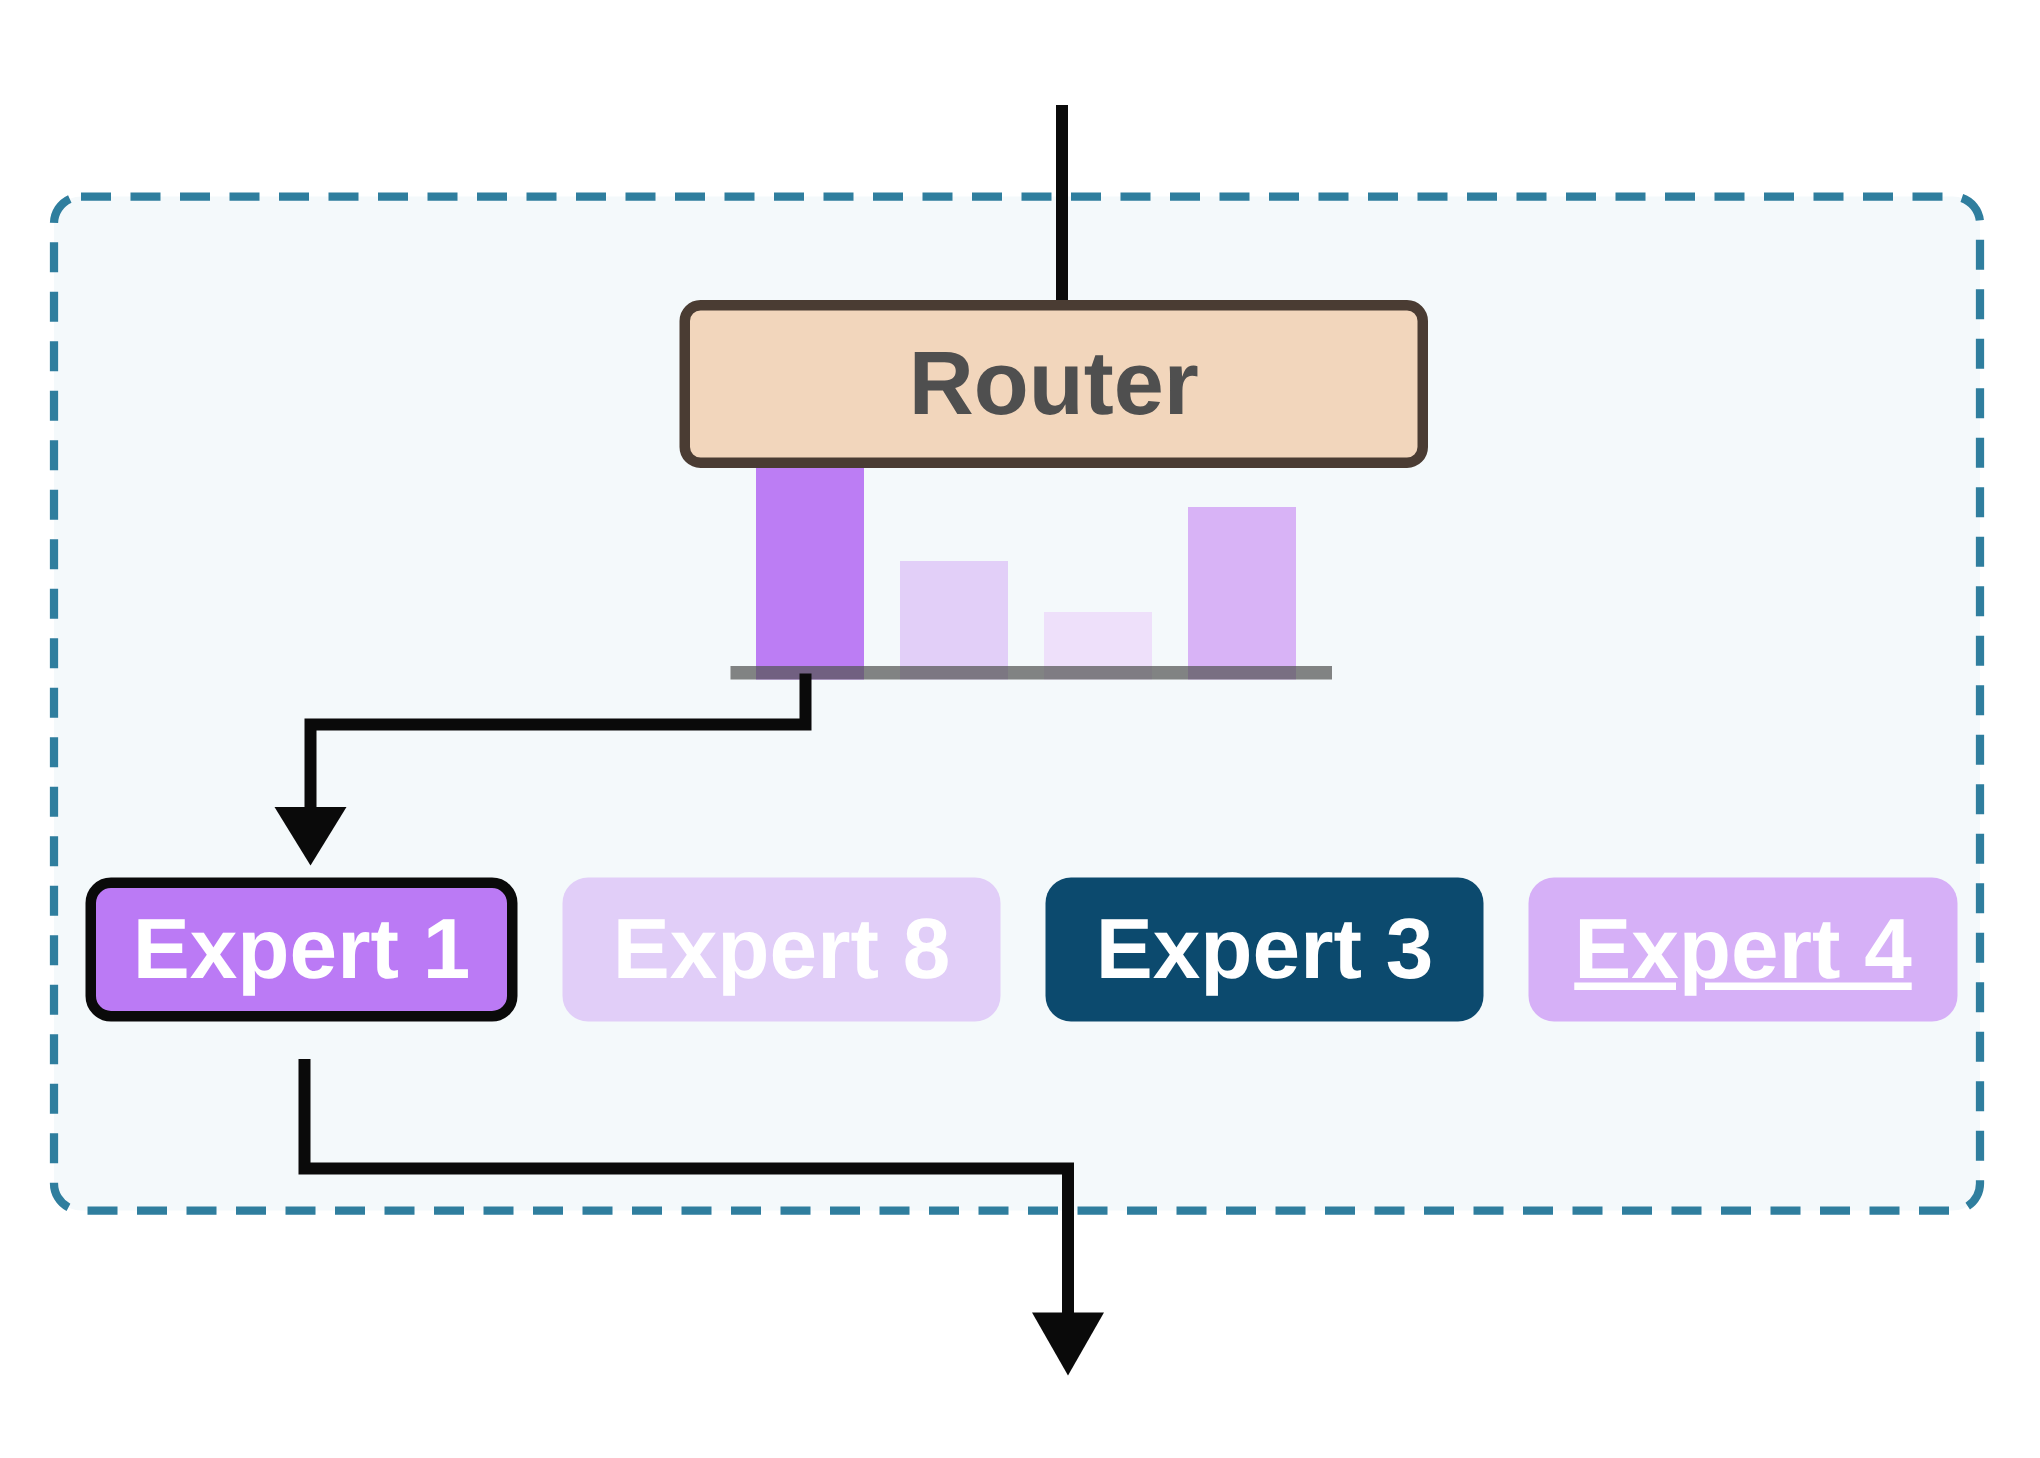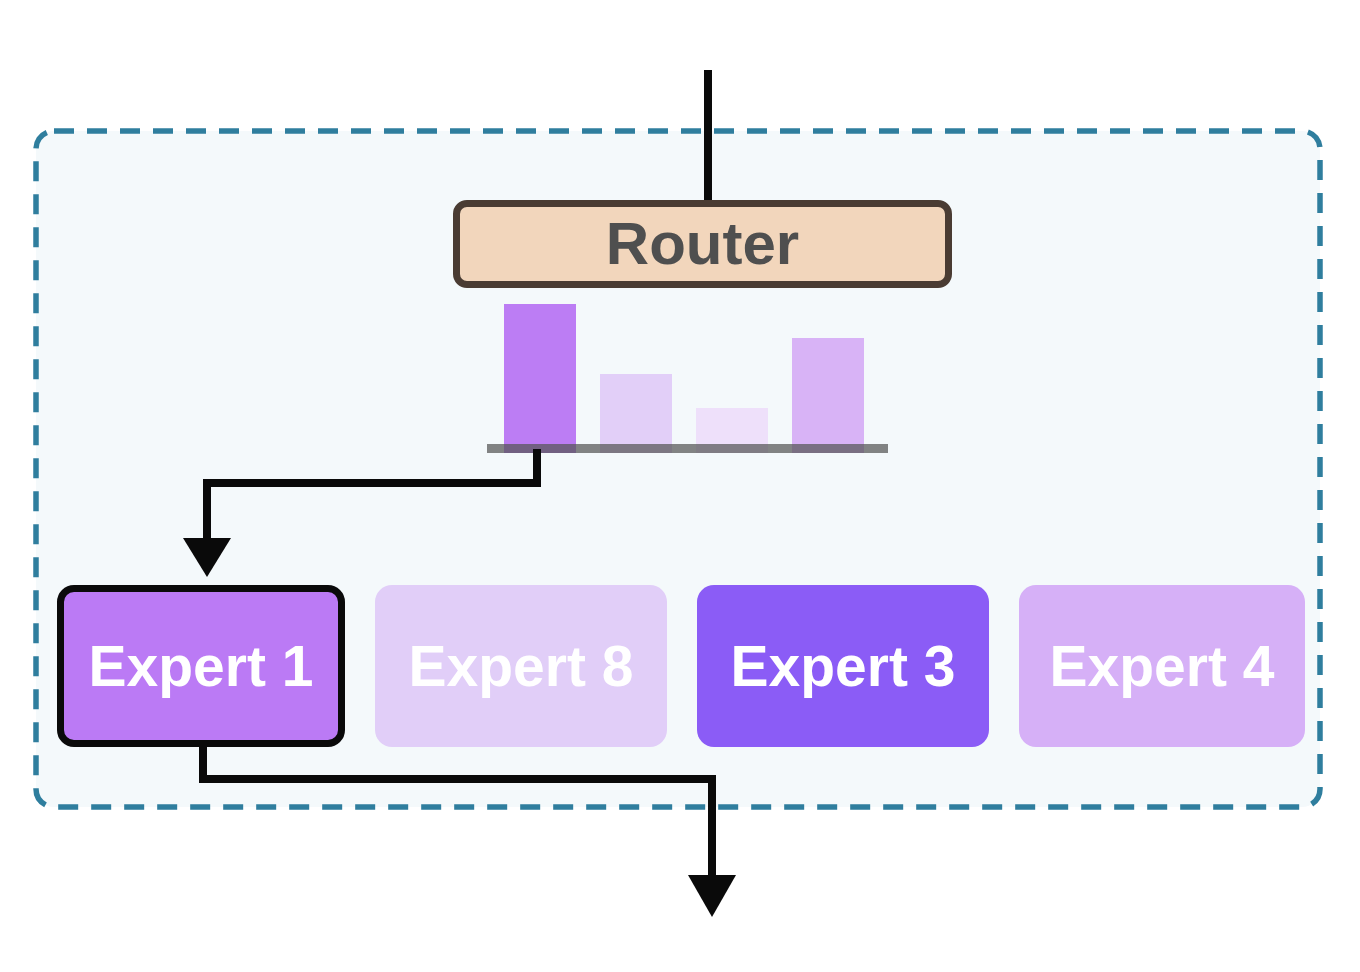"Router" .router-box { height: 88px -> 112px }
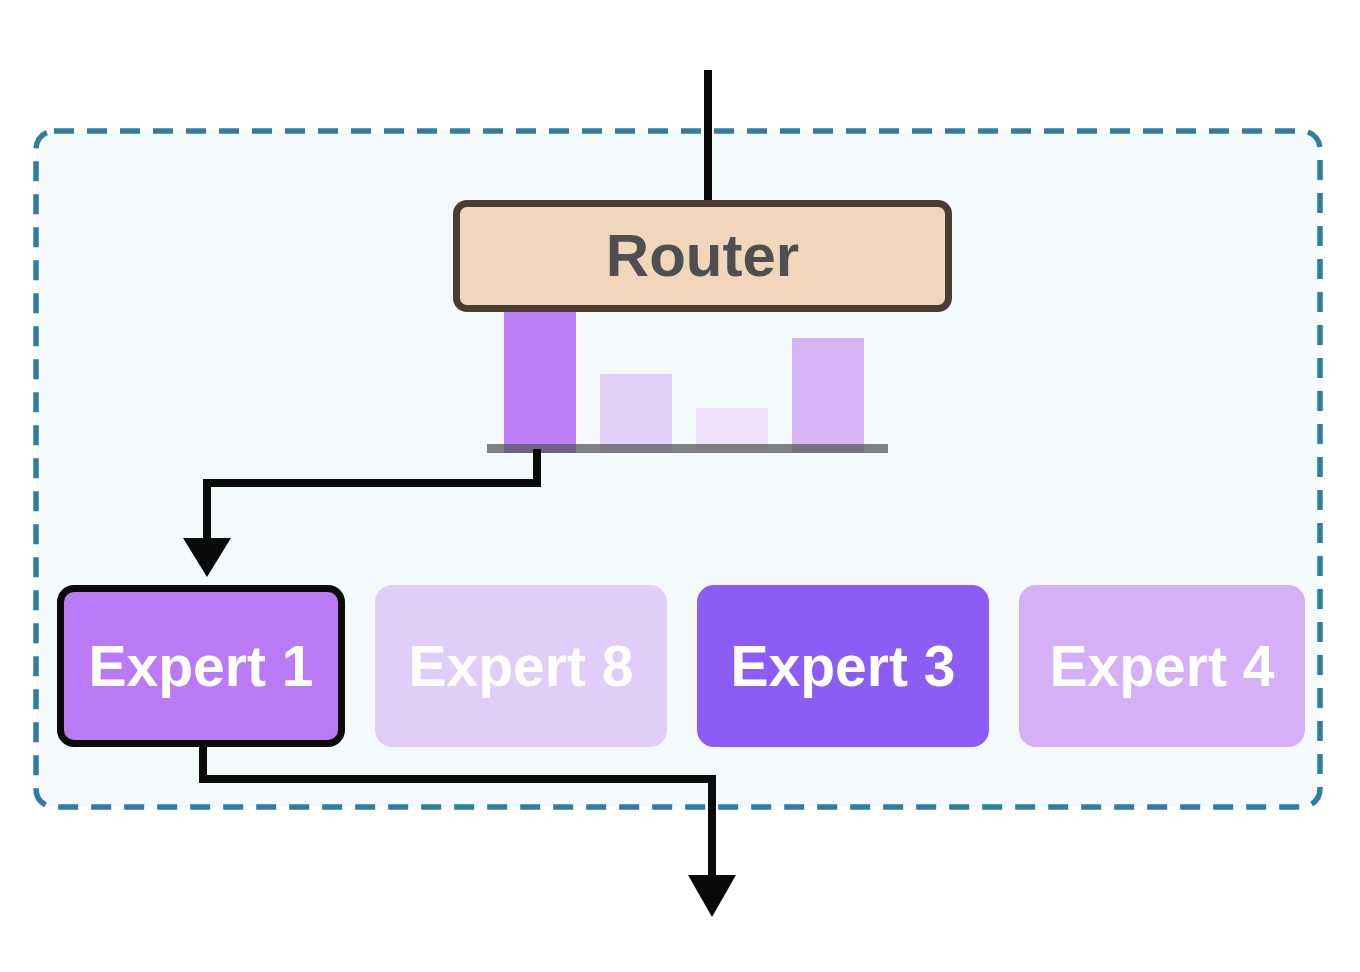"Expert 1" .expert-box { height: 162px -> 96px }
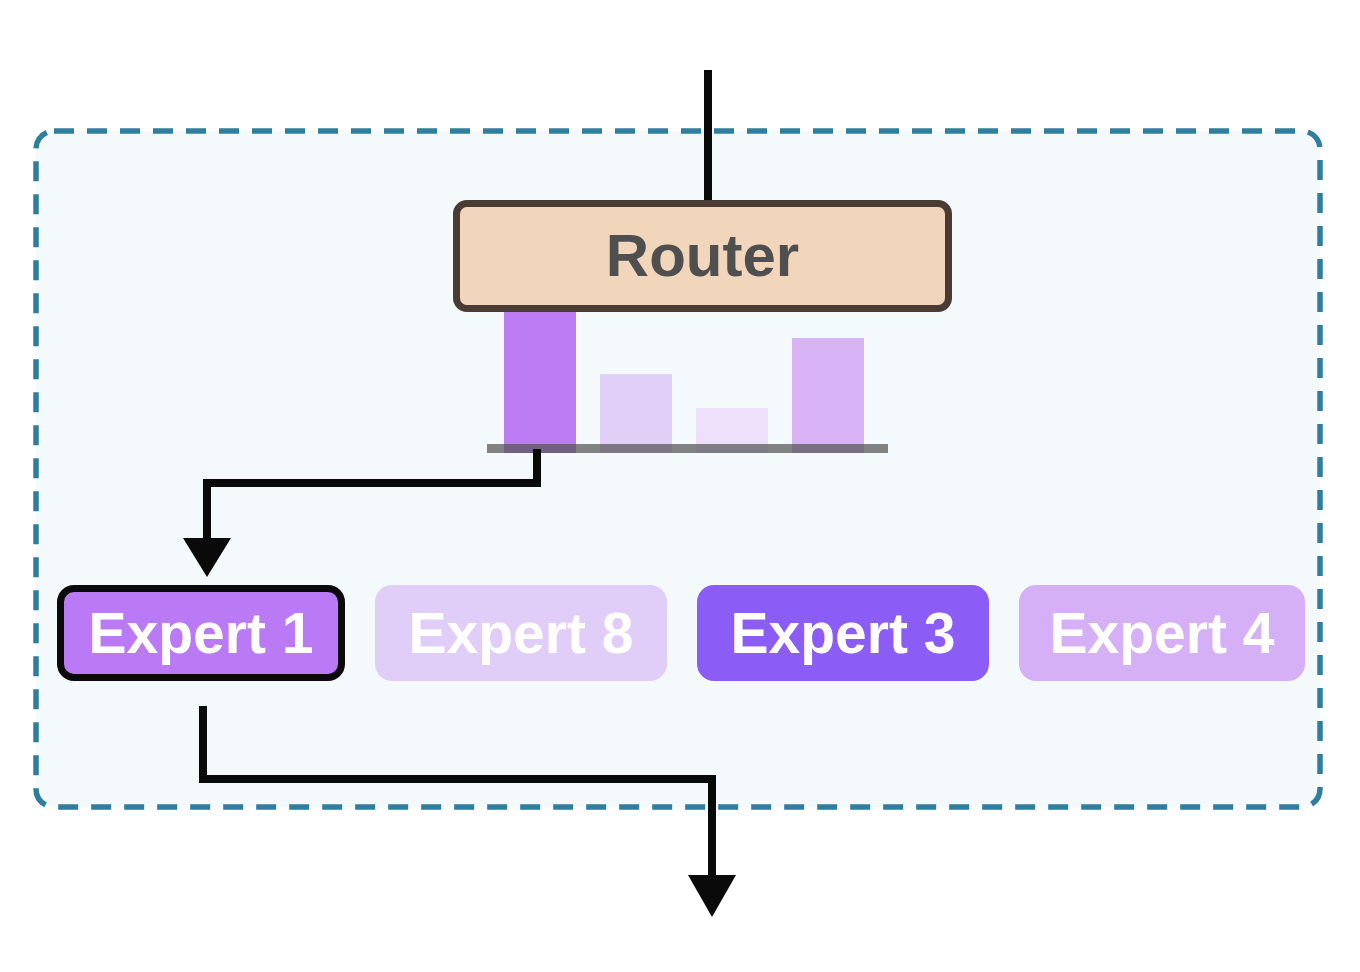"Expert 3" div.node { background: #8b5cf6 -> #0c4a6e }
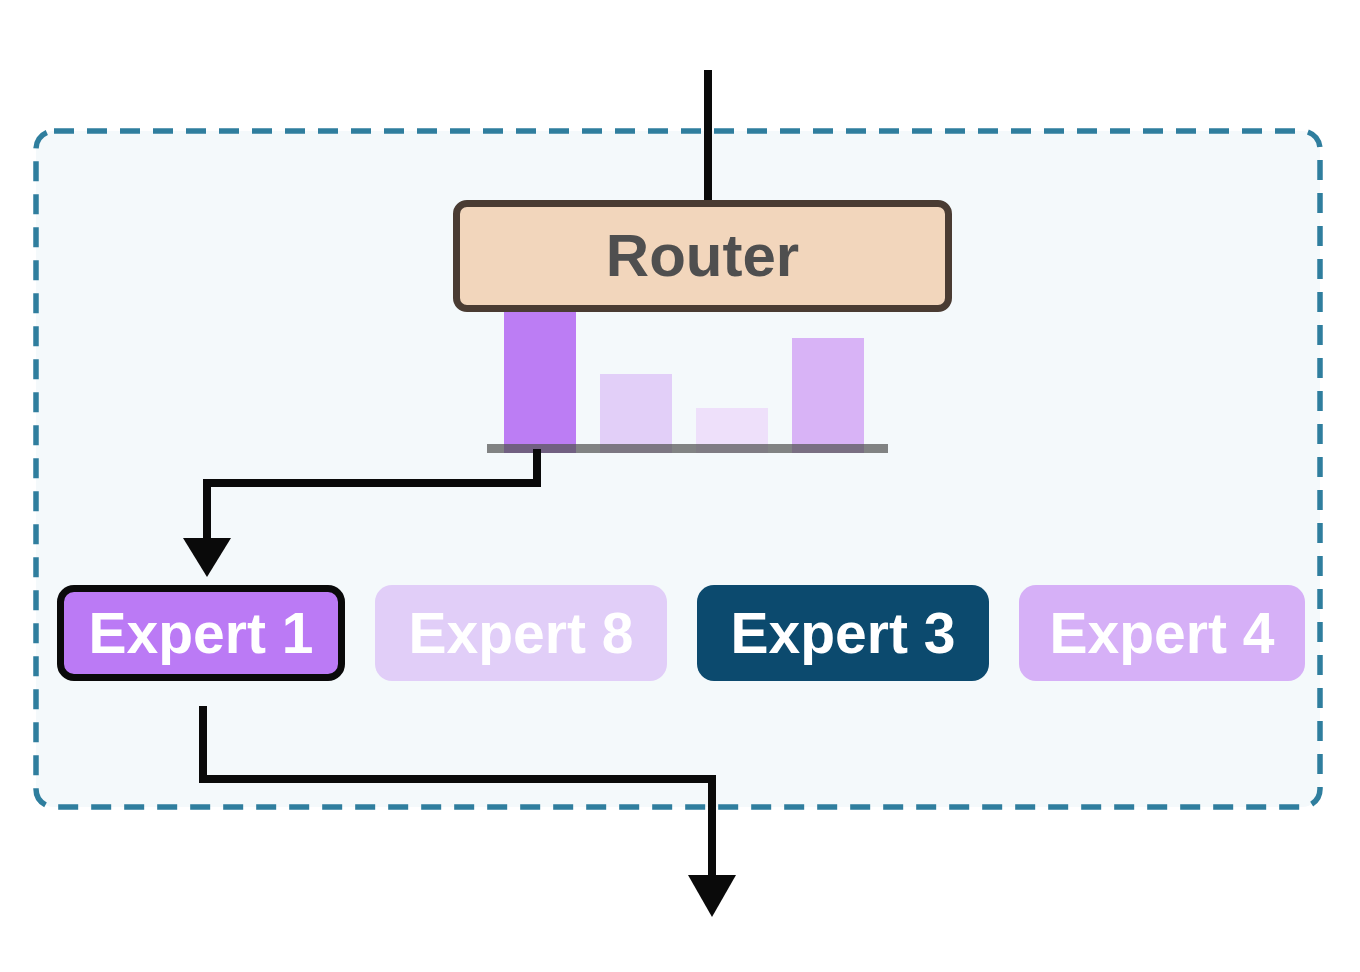"Expert 4" .expert-3 { text-decoration: none -> underline }
